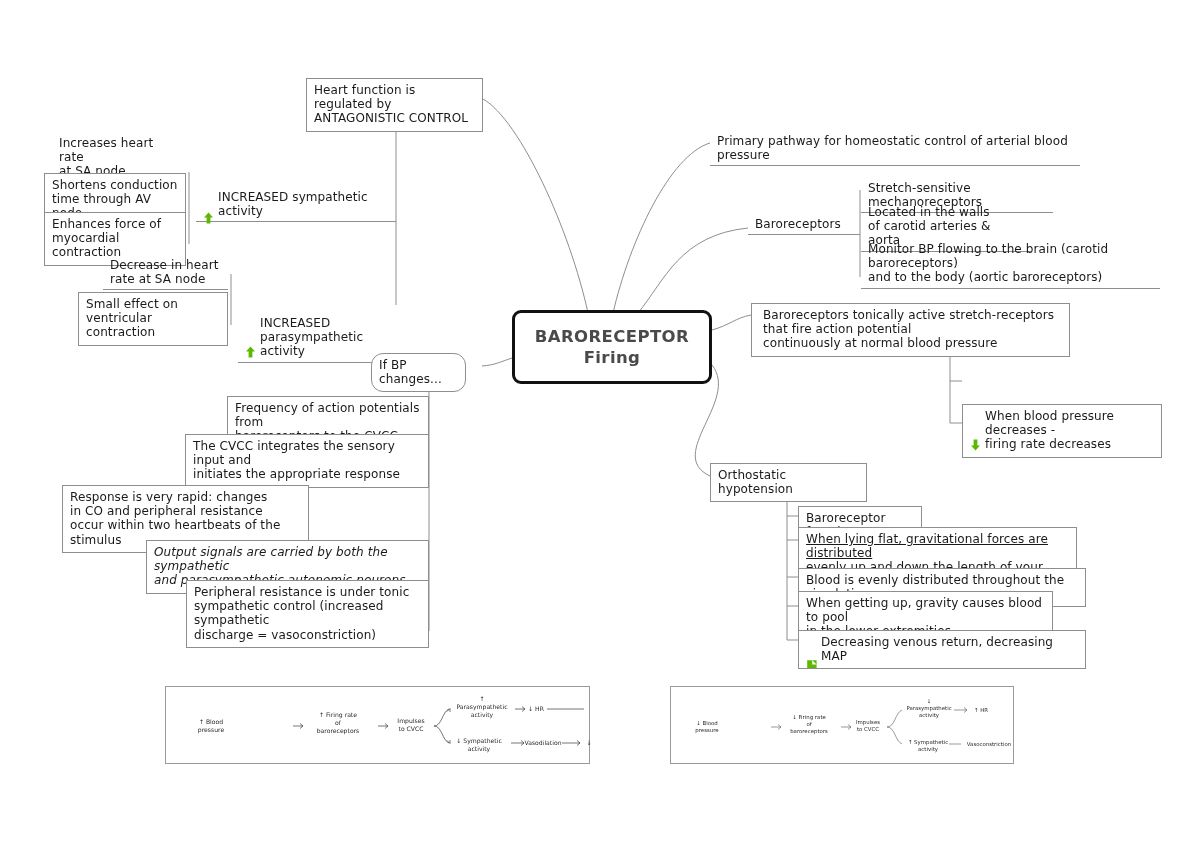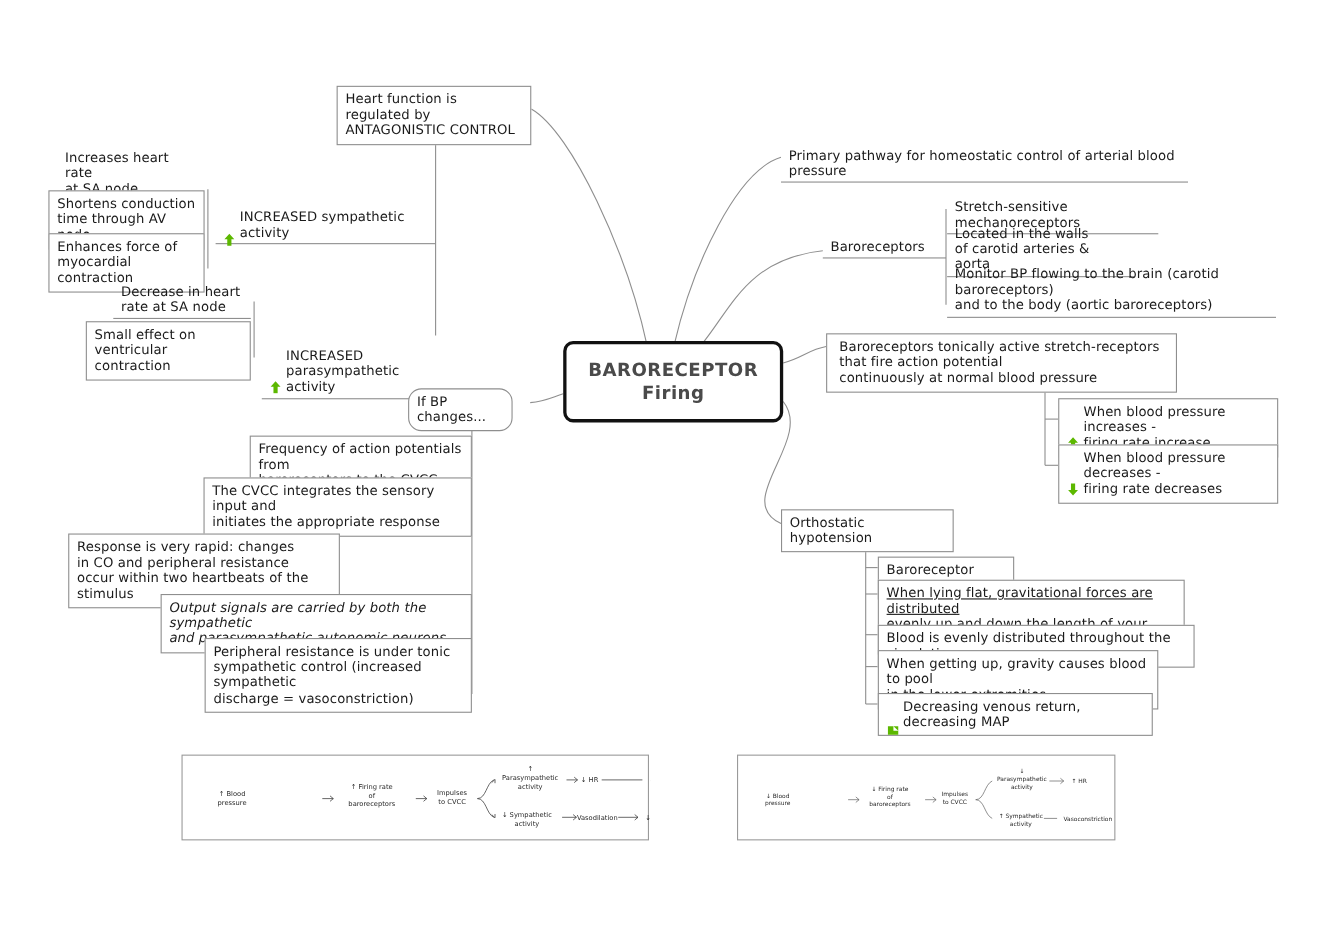"When blood pressure increases -" div.node { html: <div> <span> <svg> <path></path> </svg> </span> <span>When blood pressure increases - firing rate increase</span> </div> -> none }
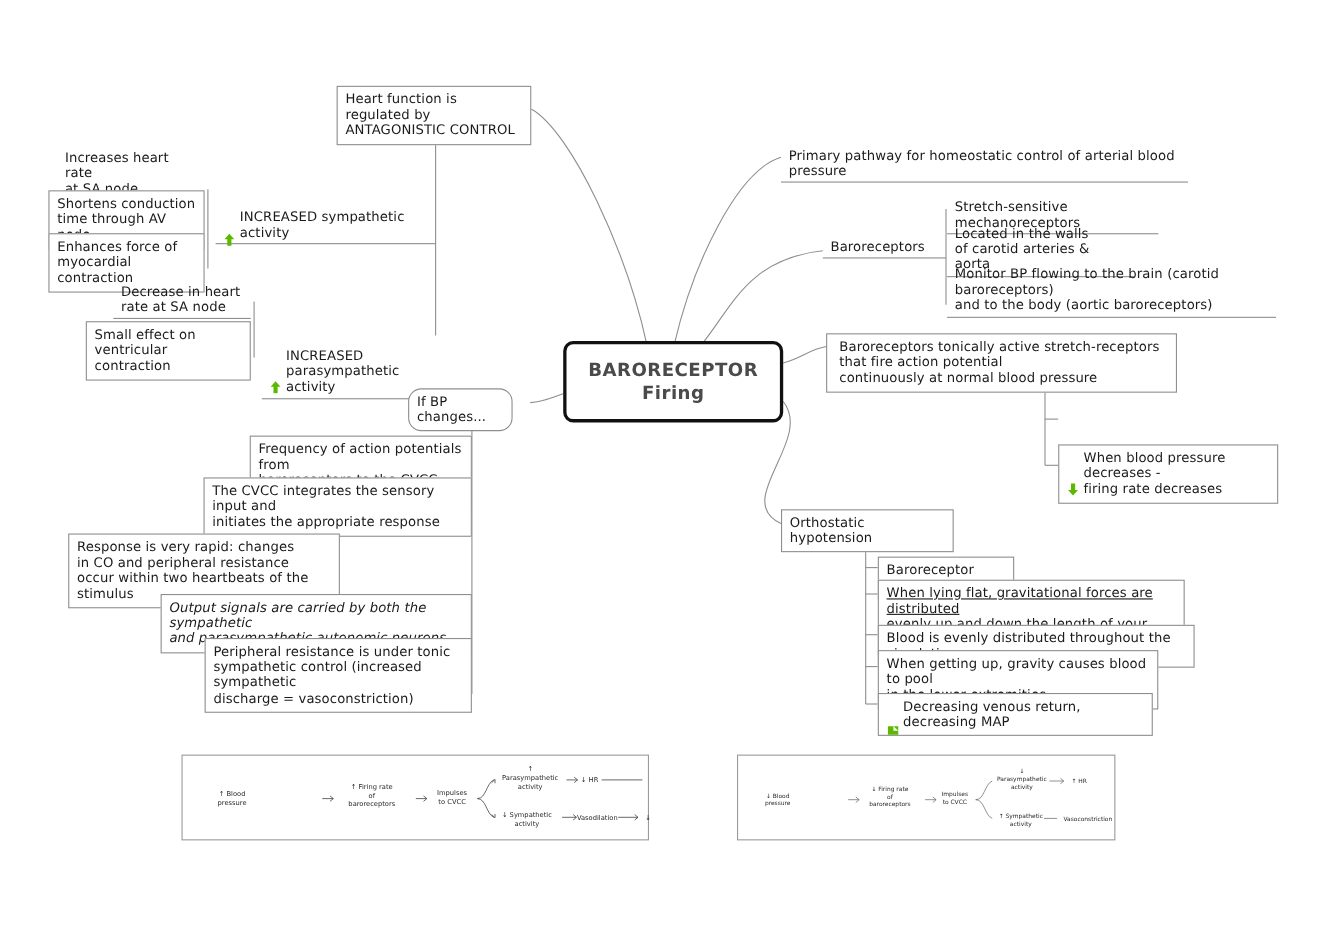"Decreasing venous return, decreasing MAP" div.node { width: 250px -> 288px }
